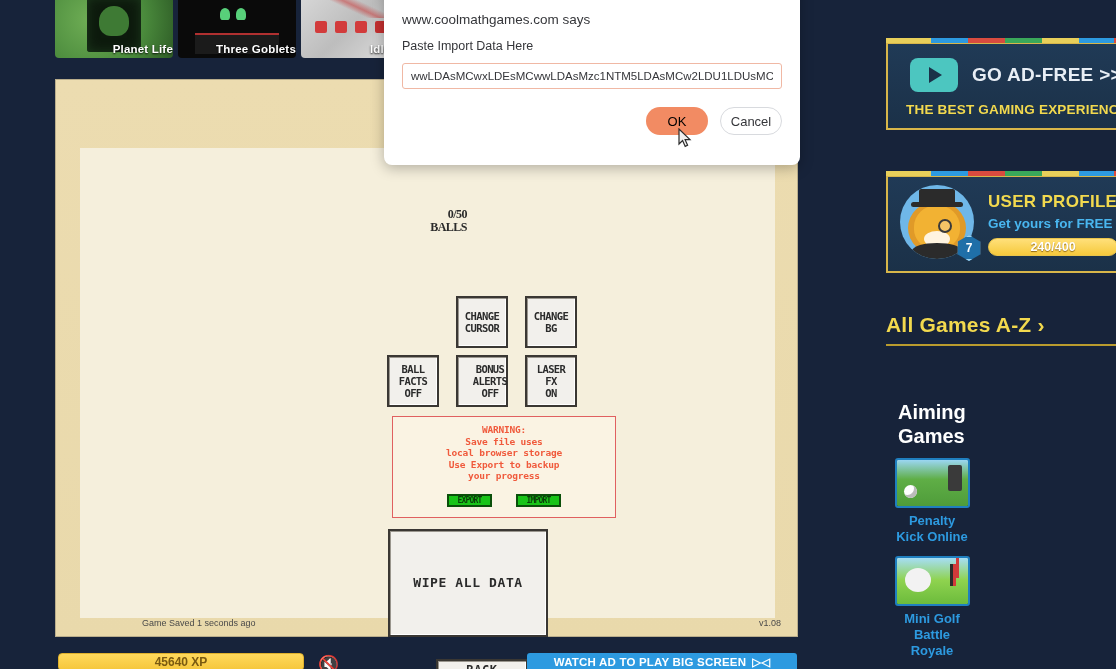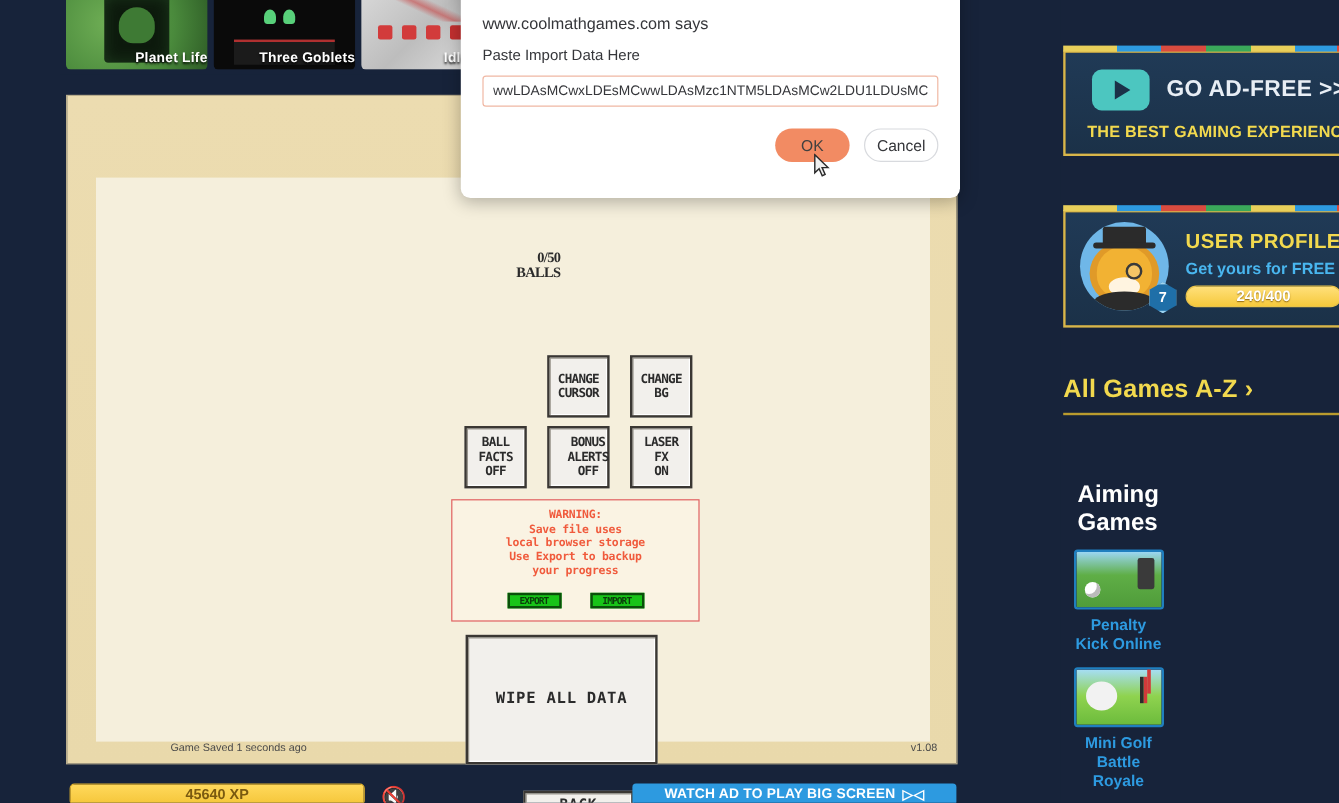"OK" .dlg-ok { color: #404040 -> #000000 }
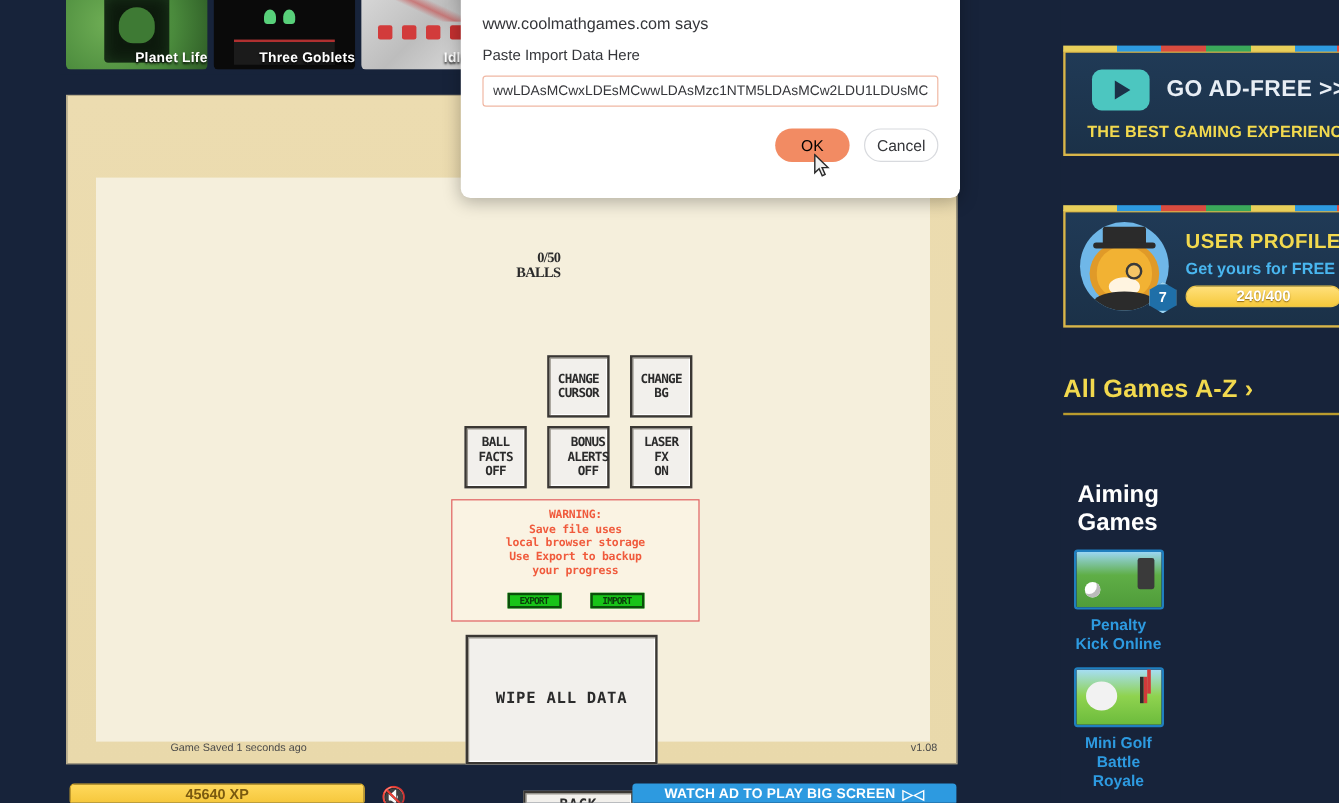"WARNING:" .warn-box { left: 320px -> 336px; width: 207px -> 224px }
